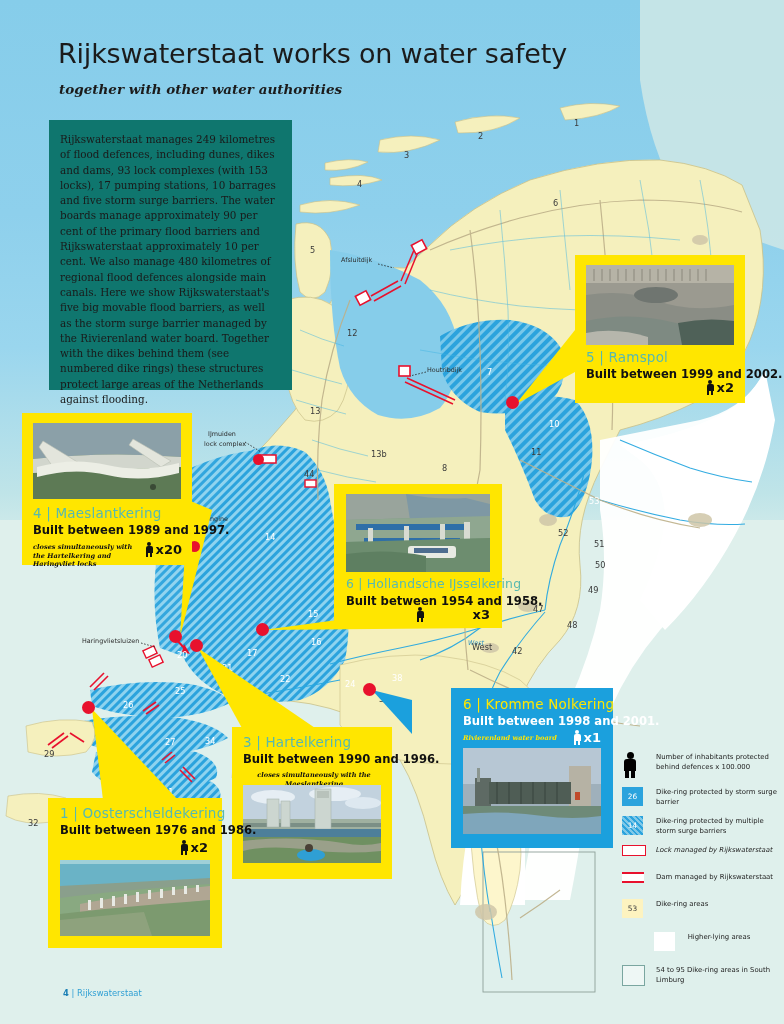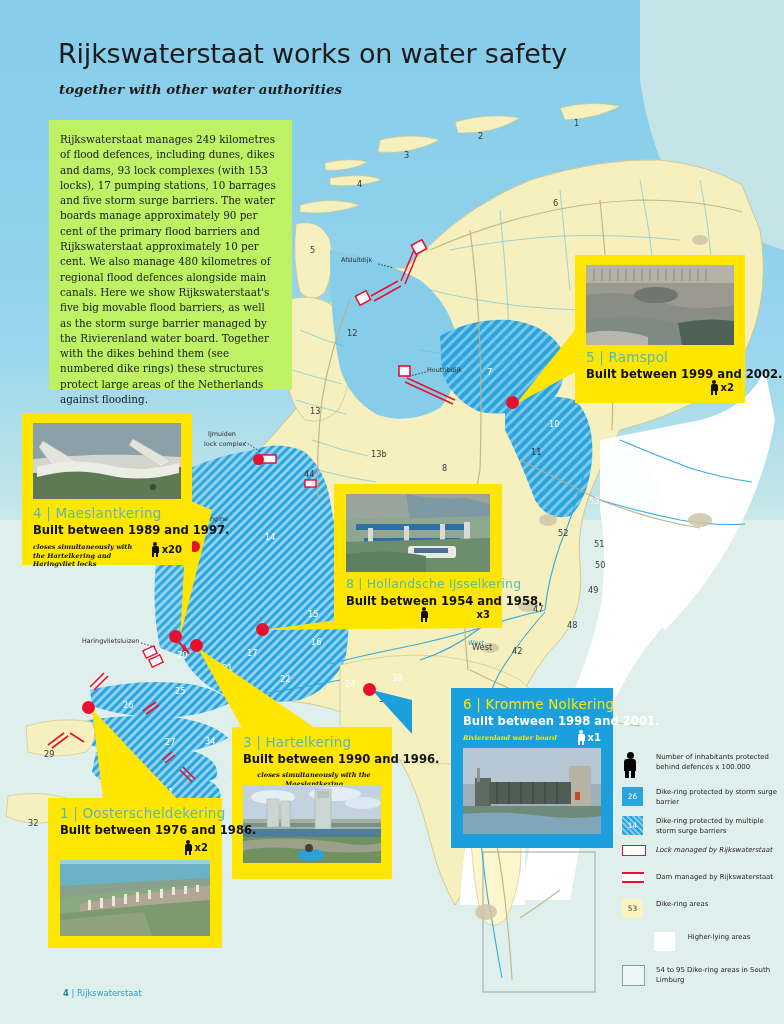"Rijkswaterstaat manages 249 kilometres" .intro { background: #bef264 -> #0f766e }
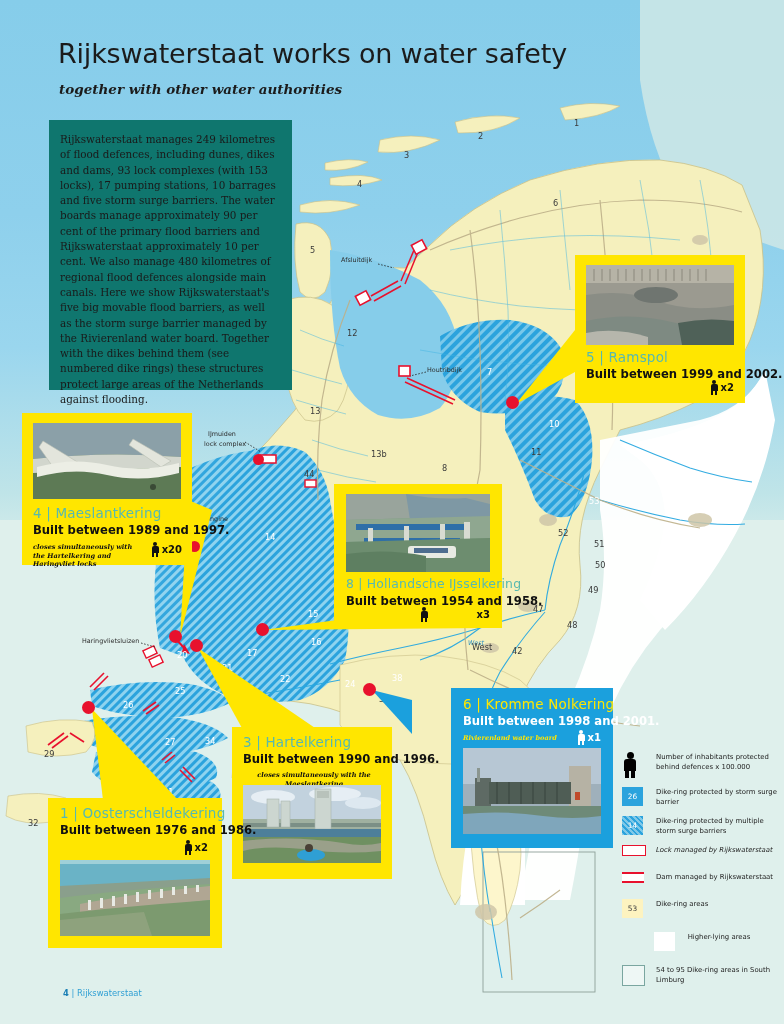"x2" .card .pop { font-size: 10px -> 13px }
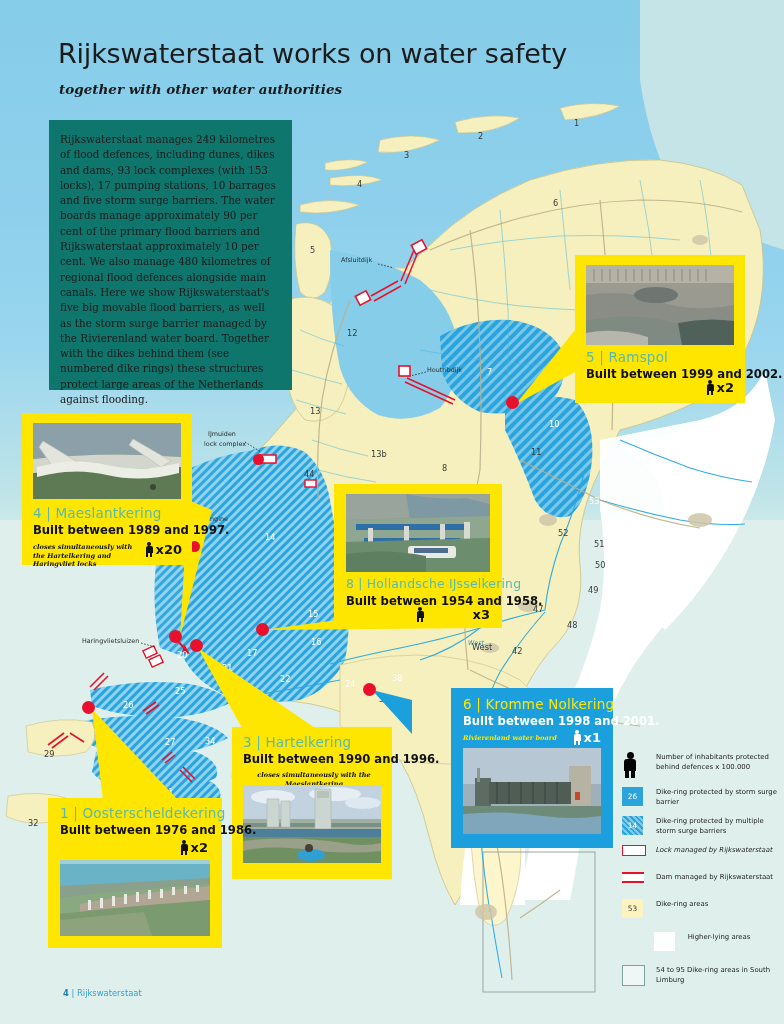"8 | Hollandsche IJsselkering" div.cap-num { text: 8 -> 6 }
